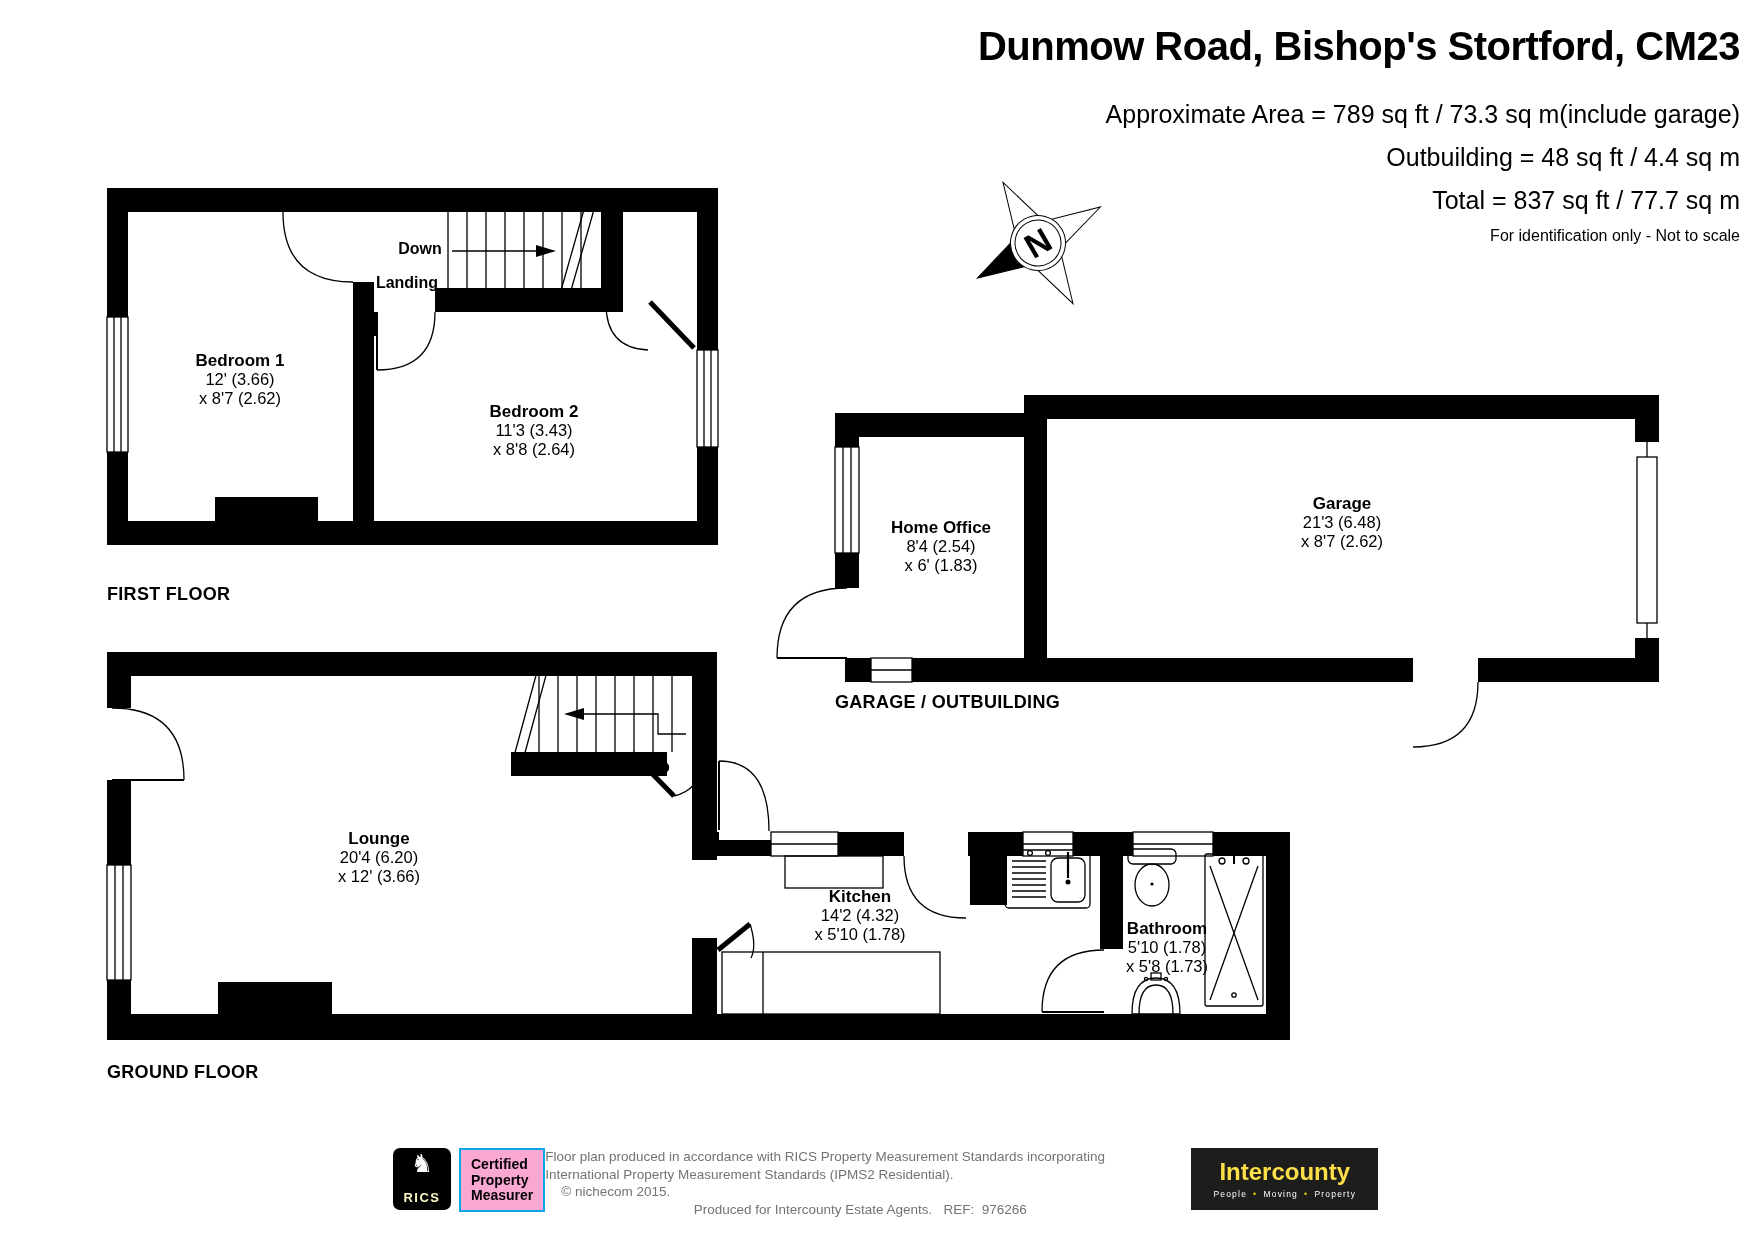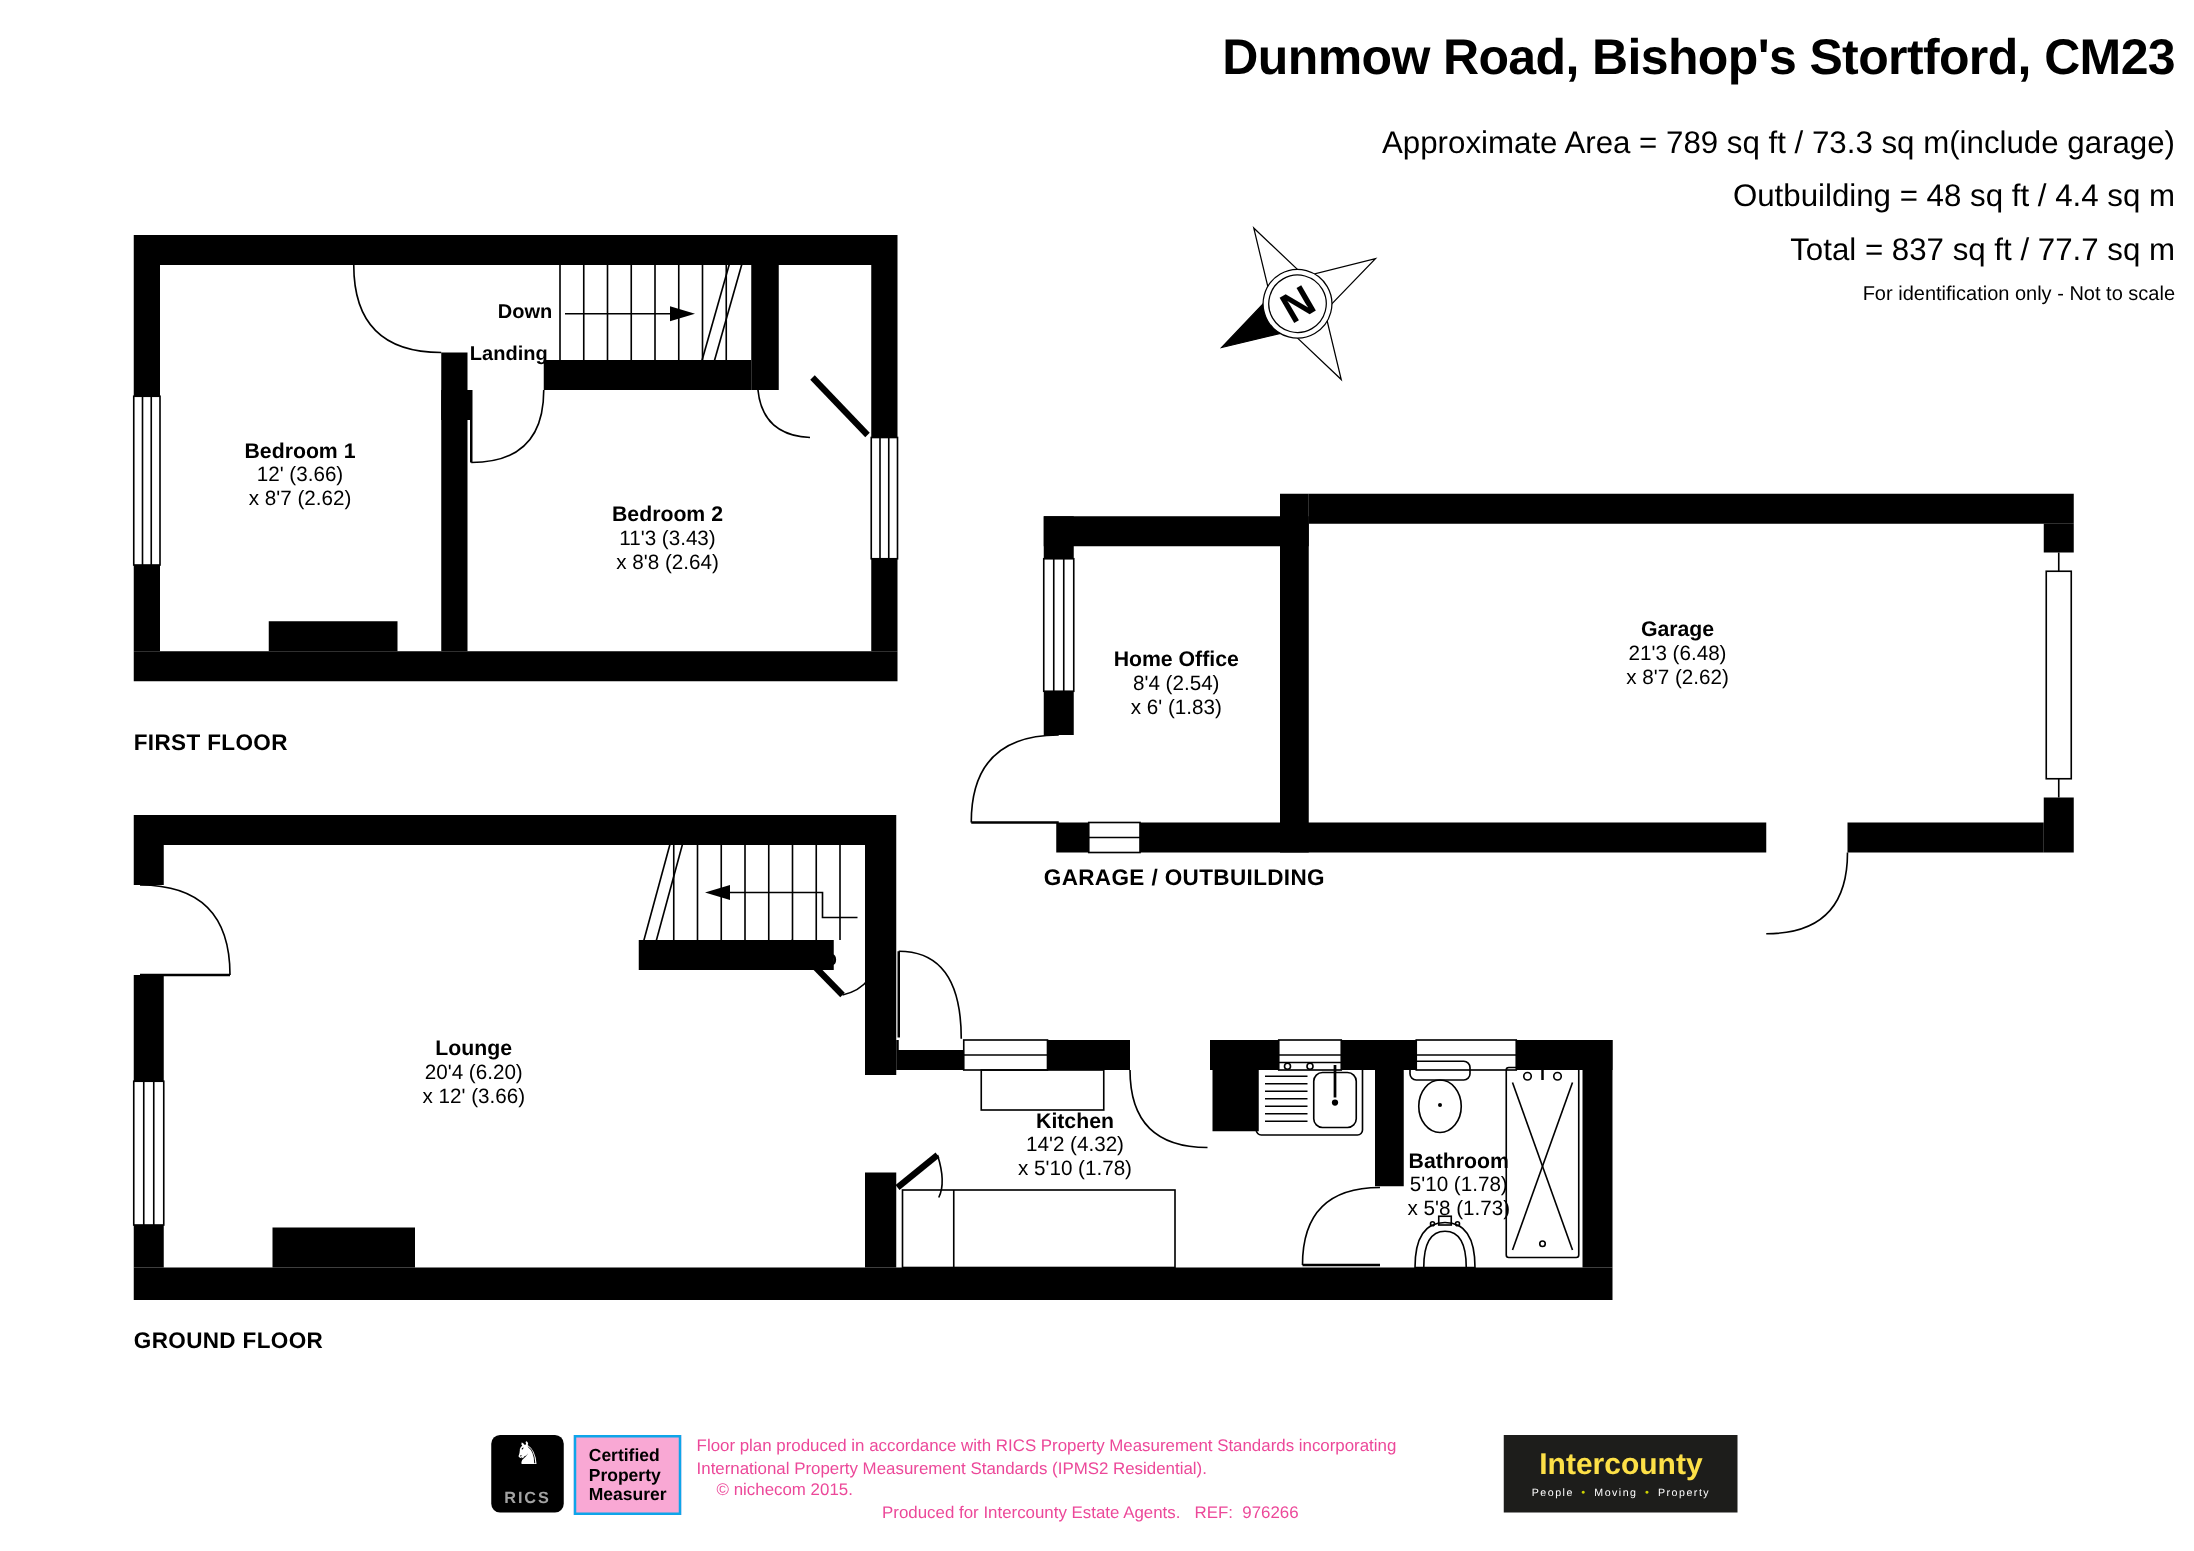"Floor plan produced in accordance" .disc { color: #ec4899 -> #737373; margin-left: 12px -> none }
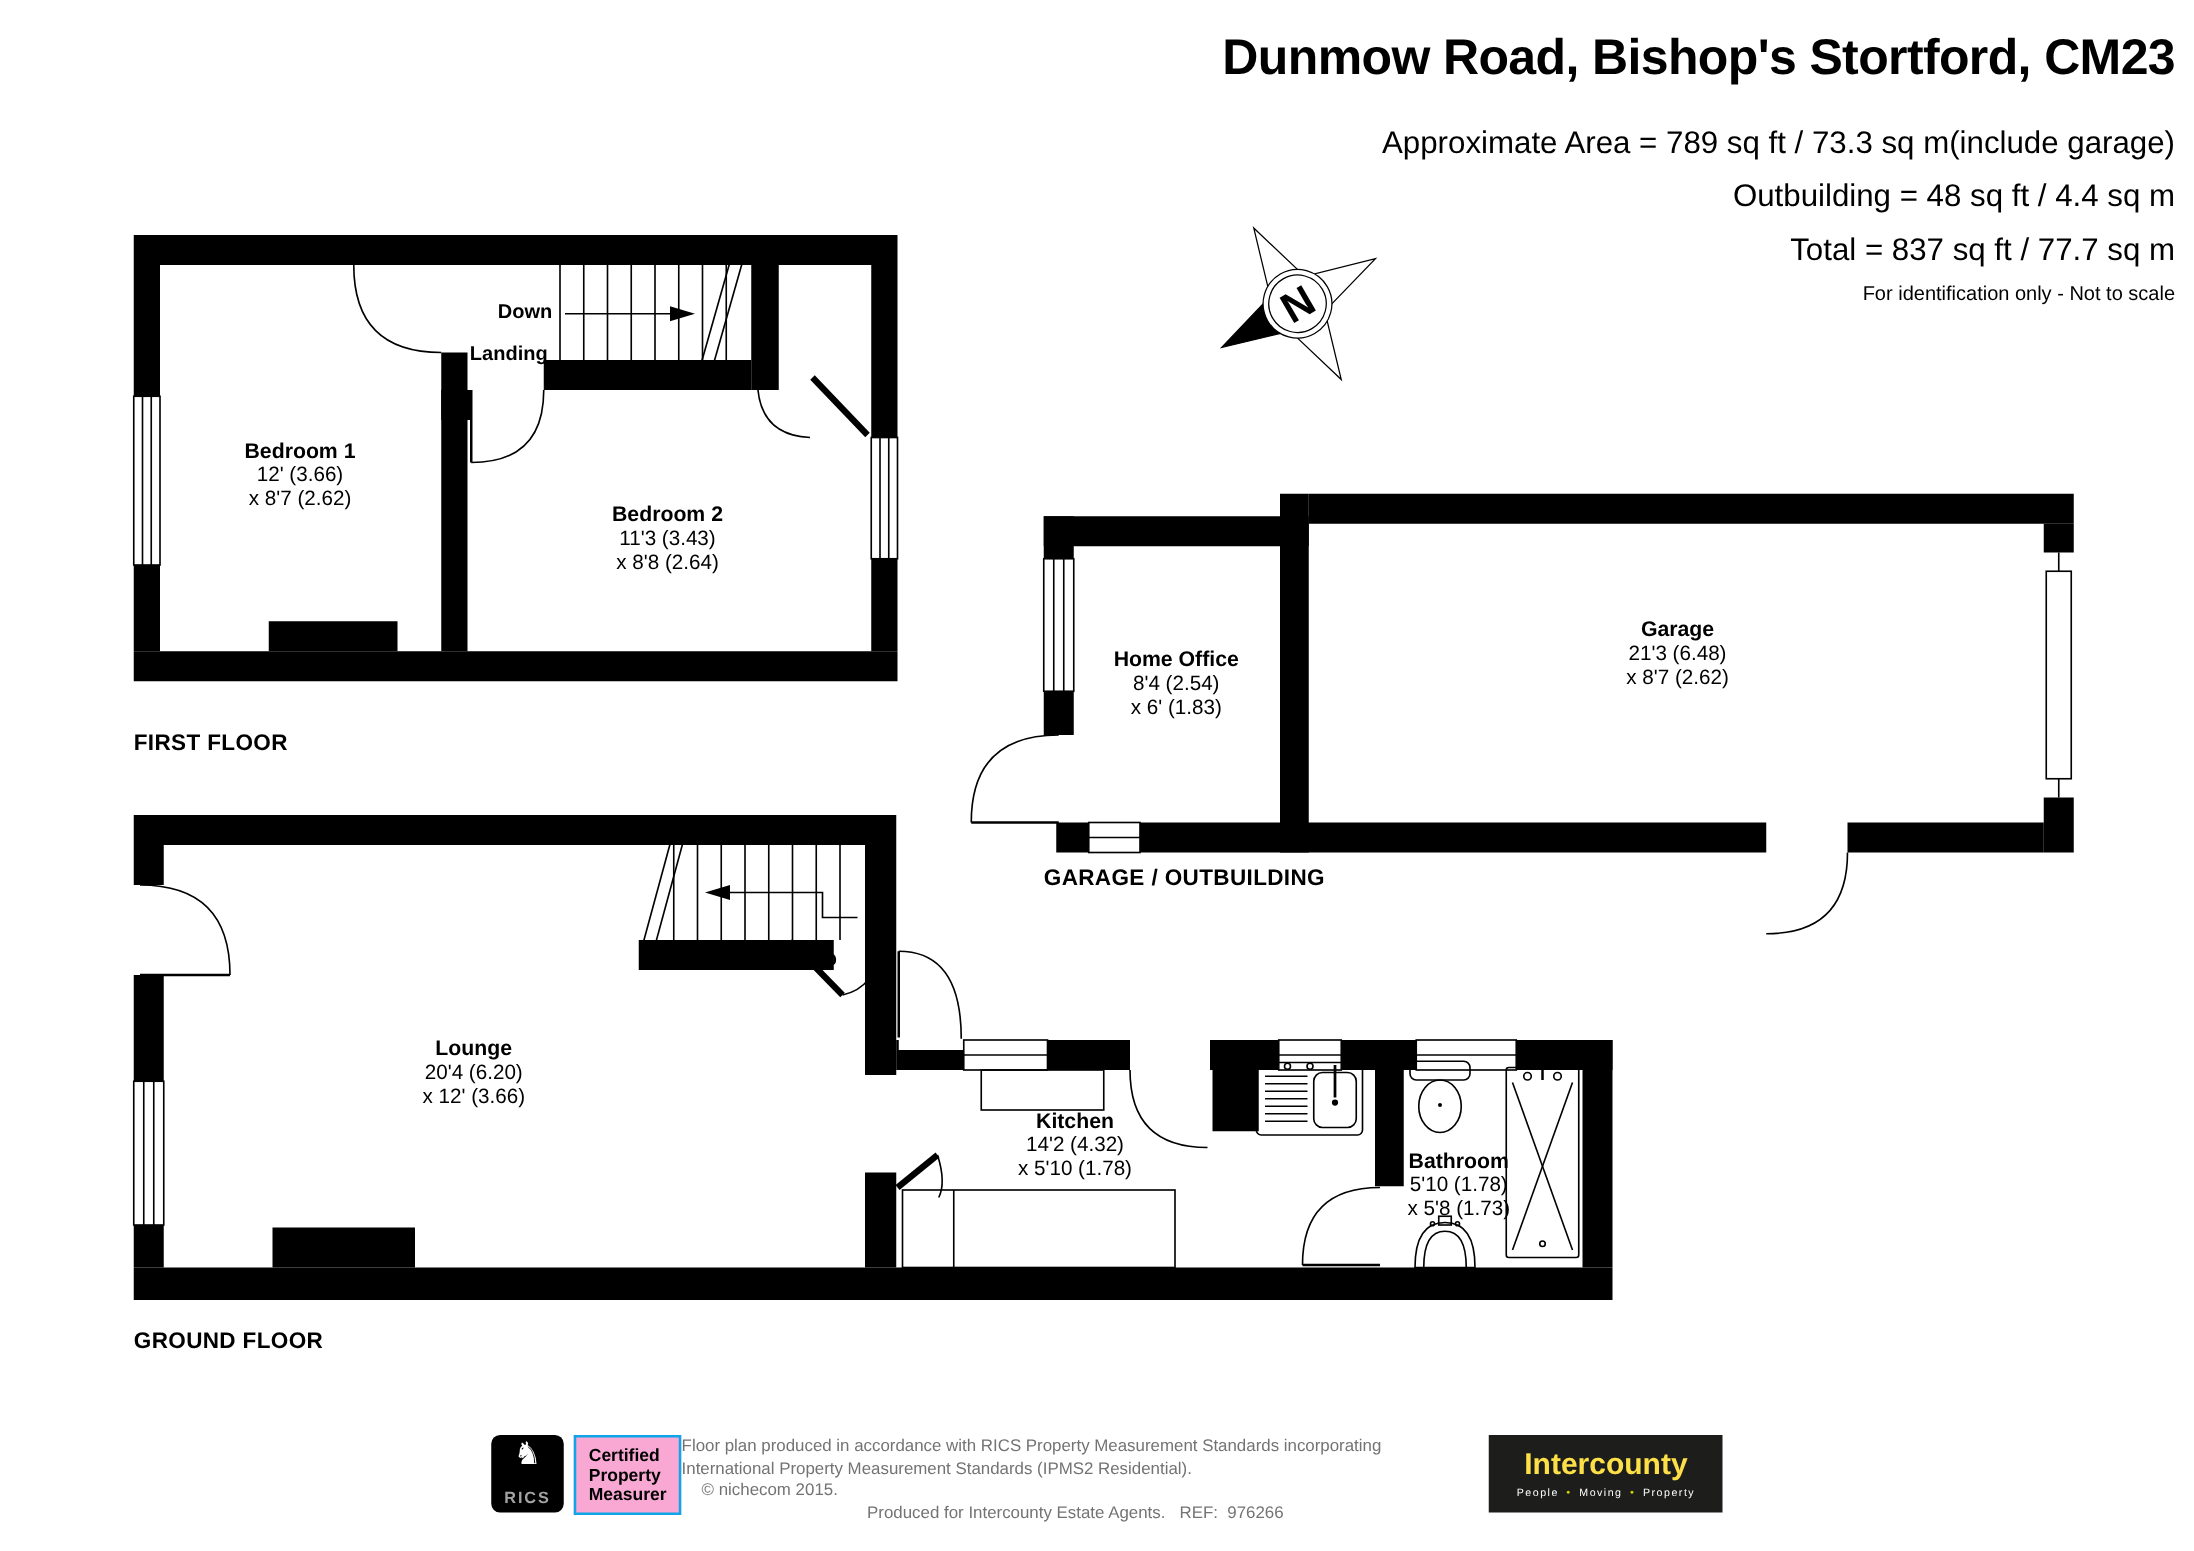"RICS" .rics-label { color: #a3a3a3 -> #fef9c3 }
